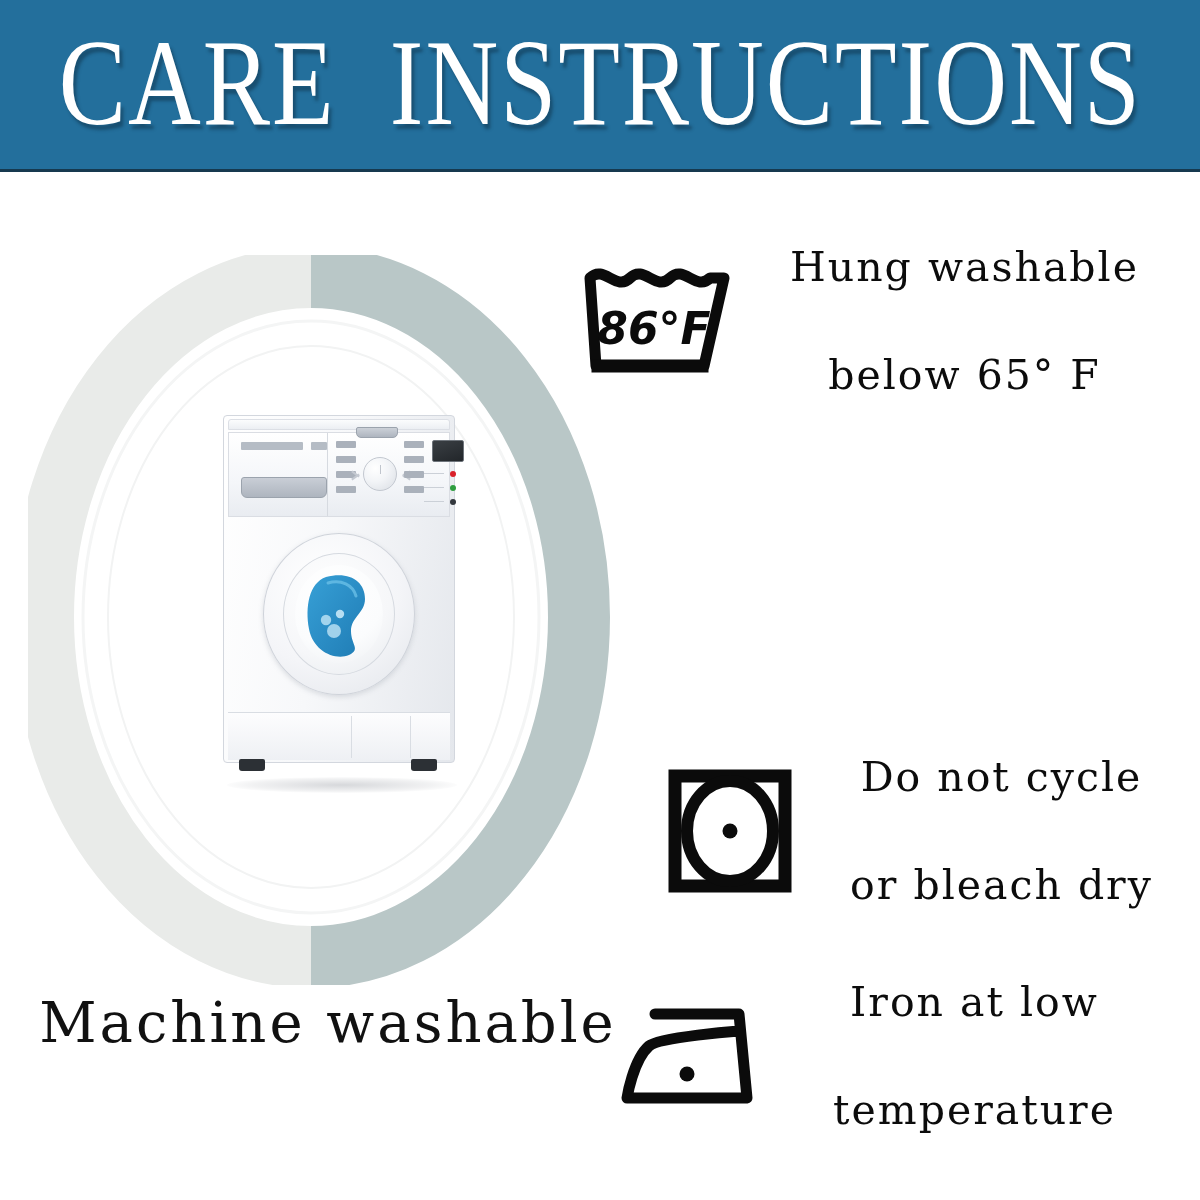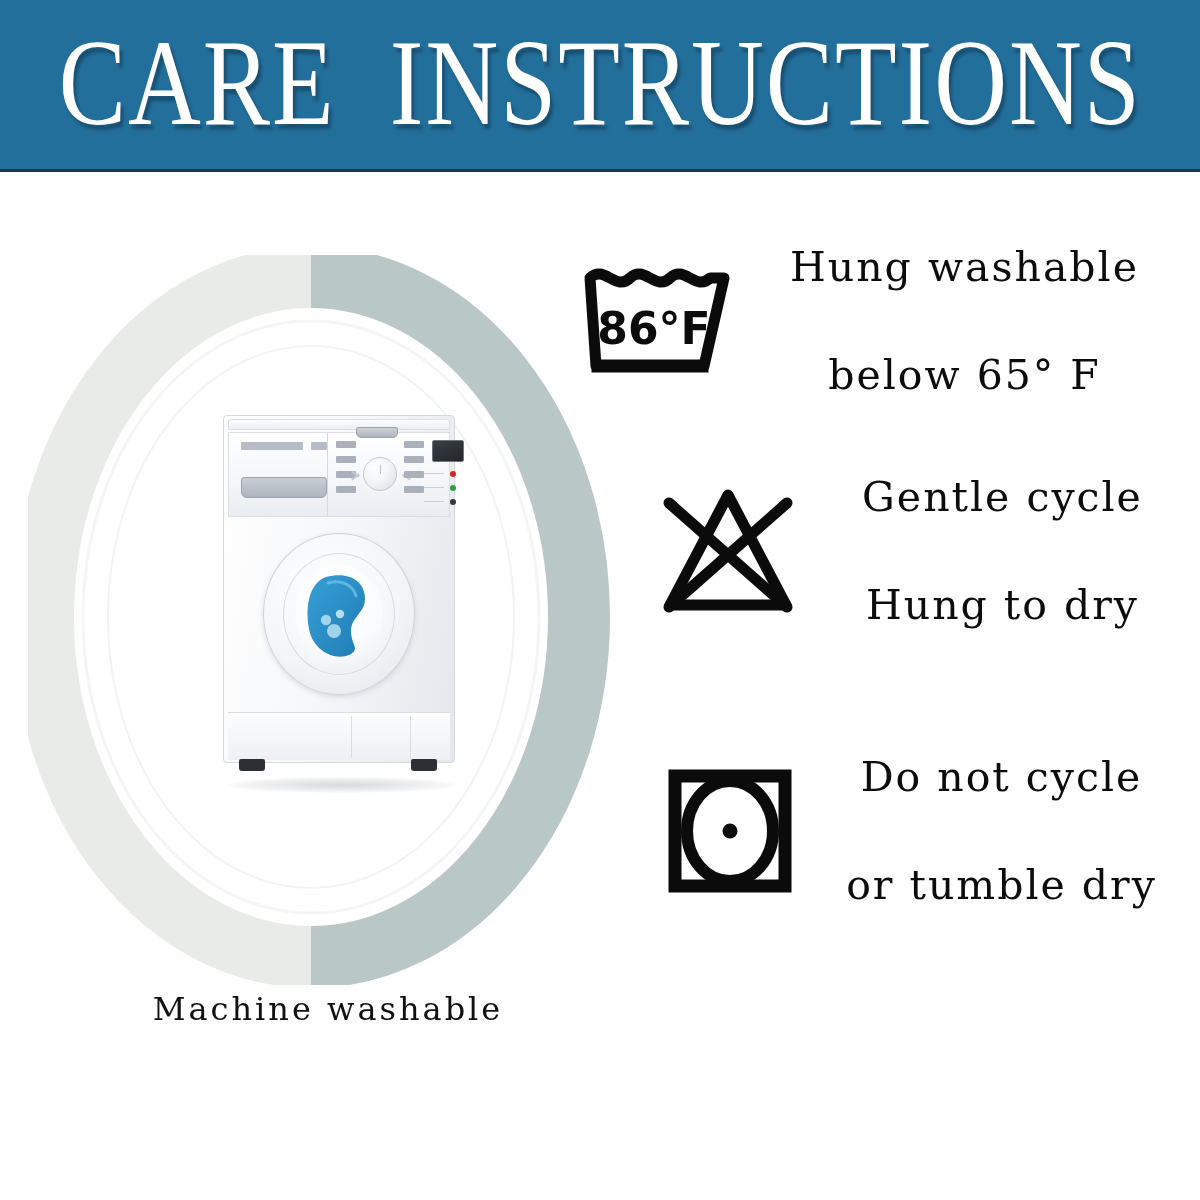"86°F" .symbol-icon { font-style: none -> italic }
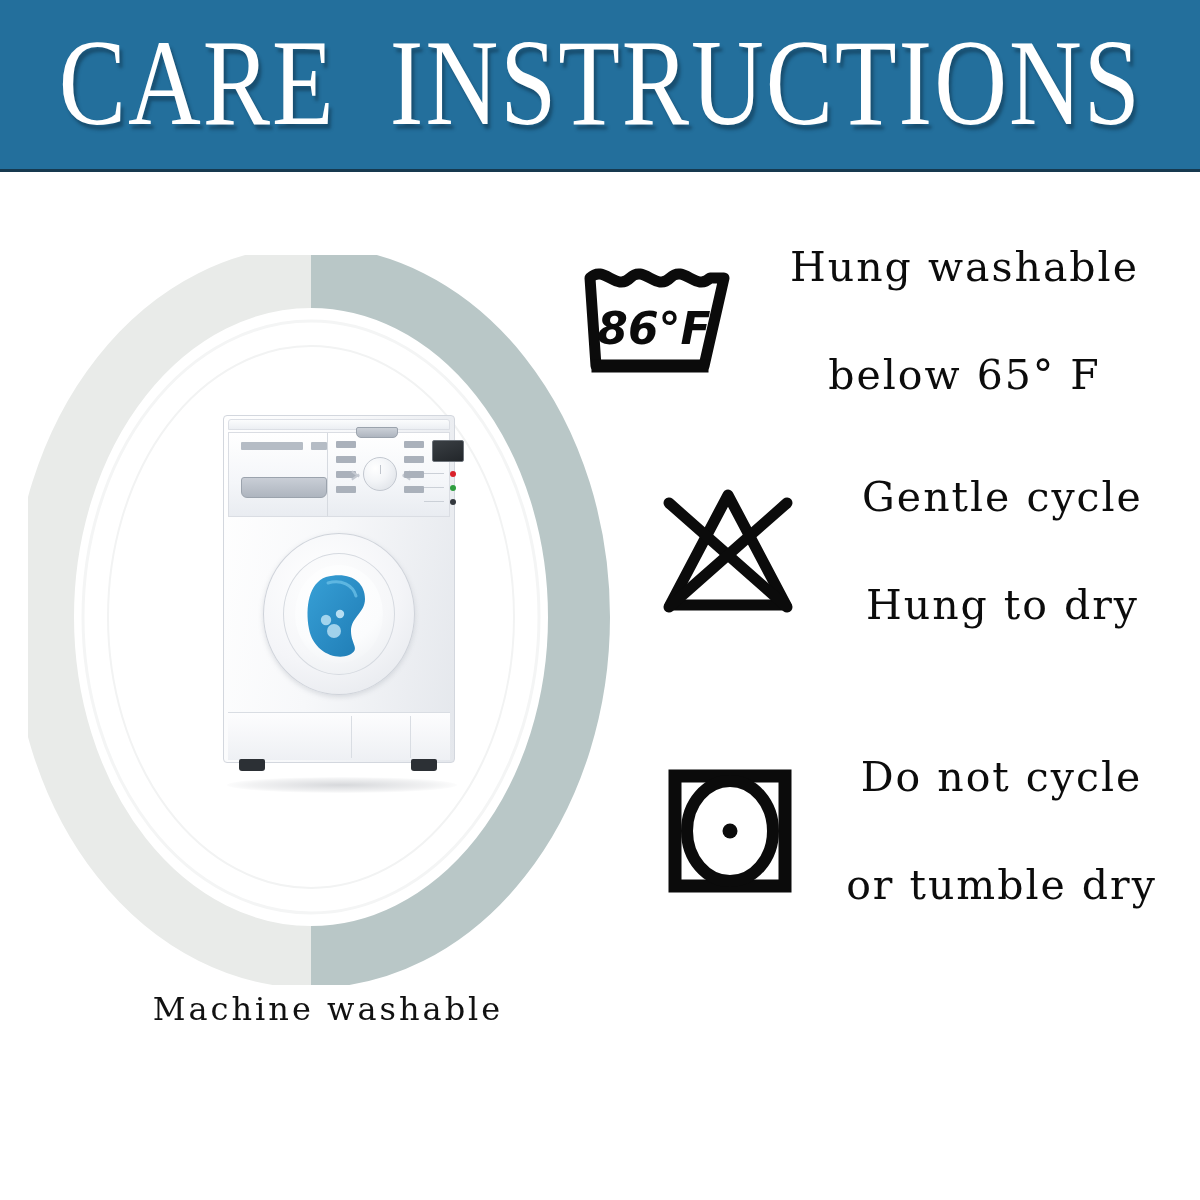"Gentle cycle" div.symbol-row { html: <div> <div> <svg> <path></path> <line></line> <line></line> </svg> </div> <div> <span>Gentle cycle</span> <span>Hung to dry</span> </div> </div> -> none }
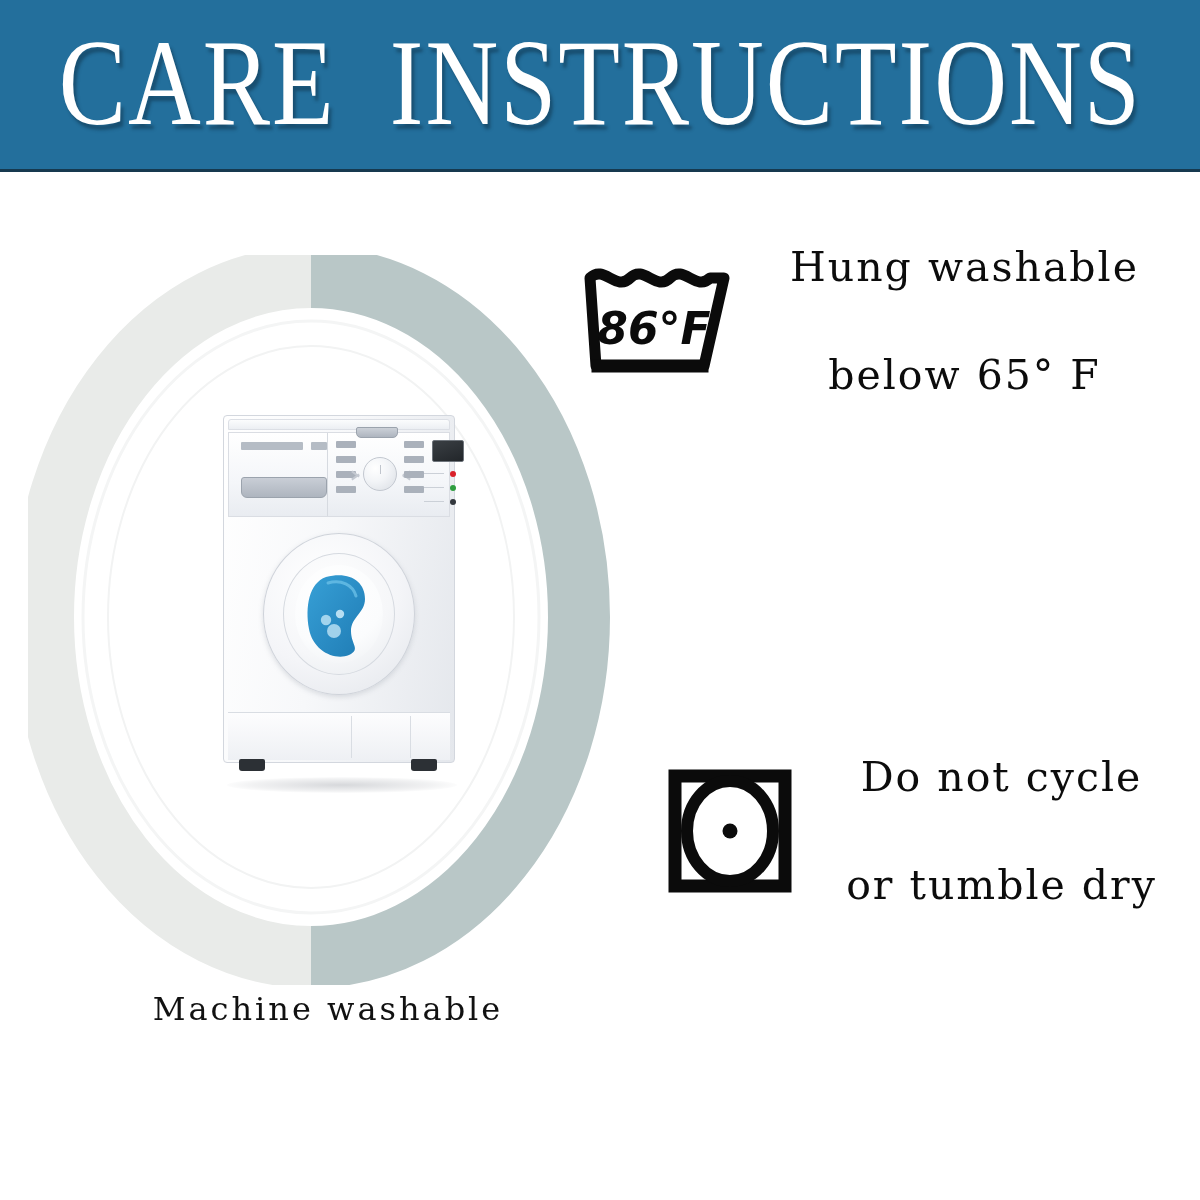"or tumble dry" span.ln { text: tumble -> bleach }
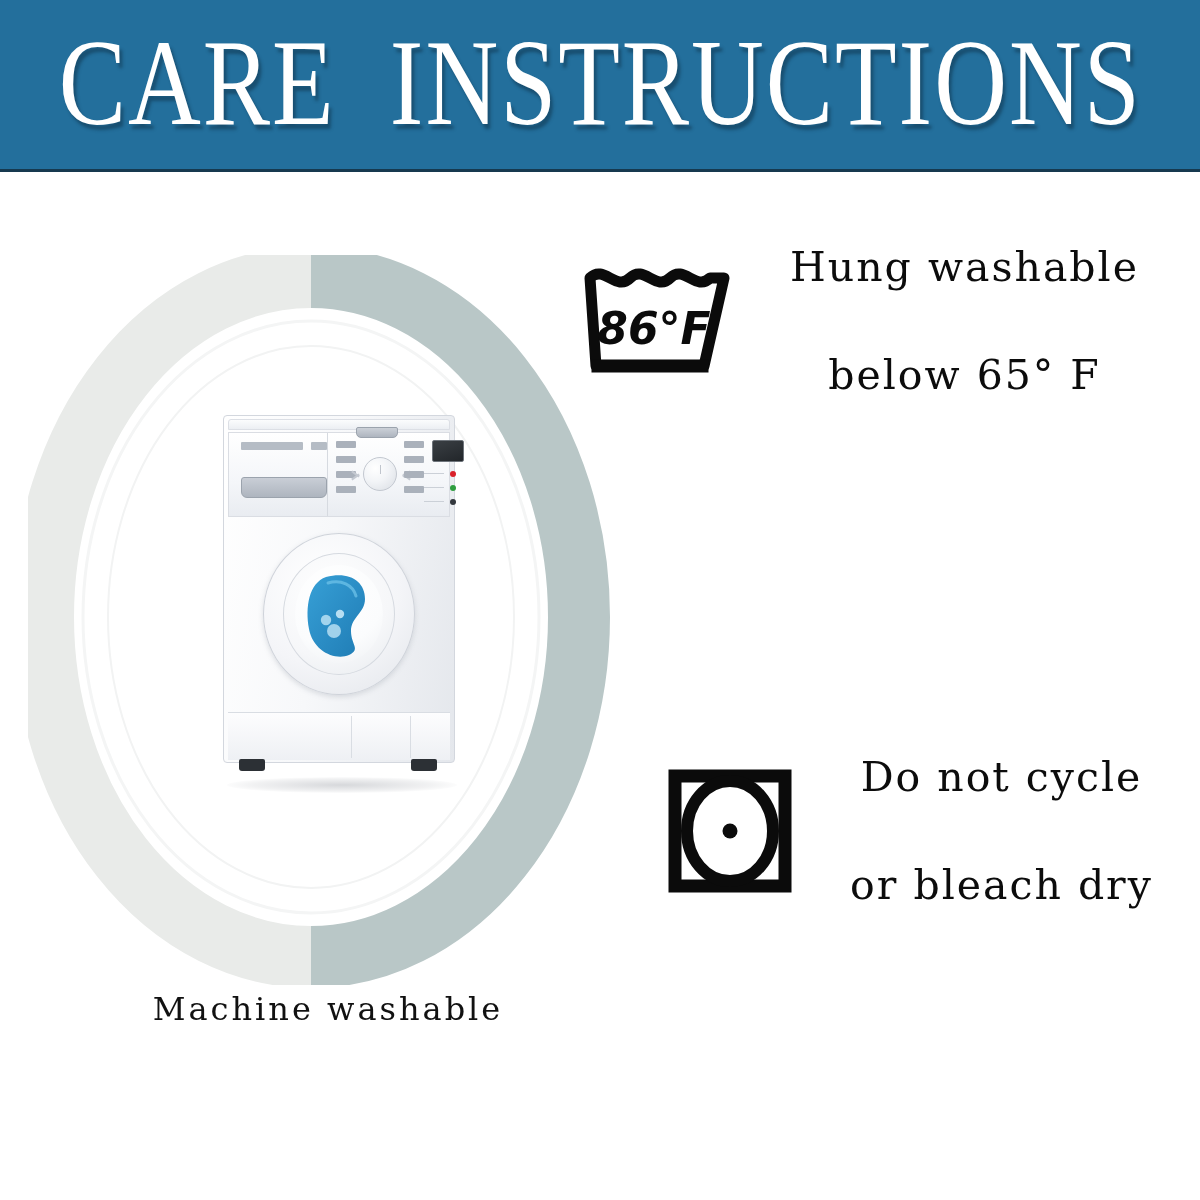"Machine washable" .machine-label { font-size: 32px -> 56px }
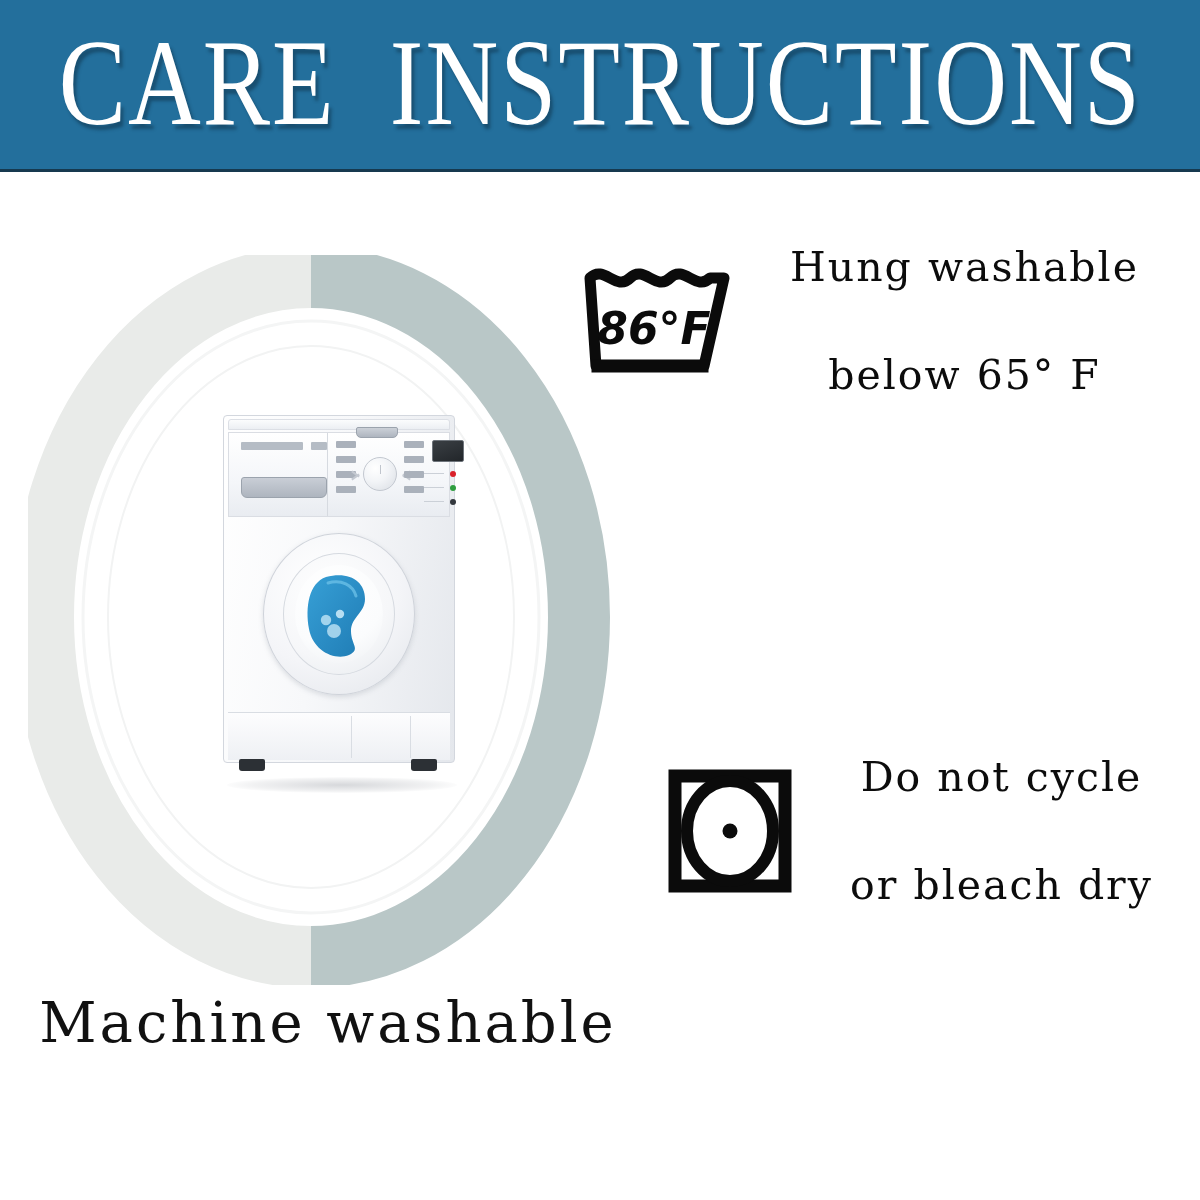"Iron at low" div.symbol-row { html: none -> <div> <div> <svg> <path></path> <circle></circle> </svg> </div> <div> <span>Iron at low</span> <span>temperature</span> </div> </div> }
